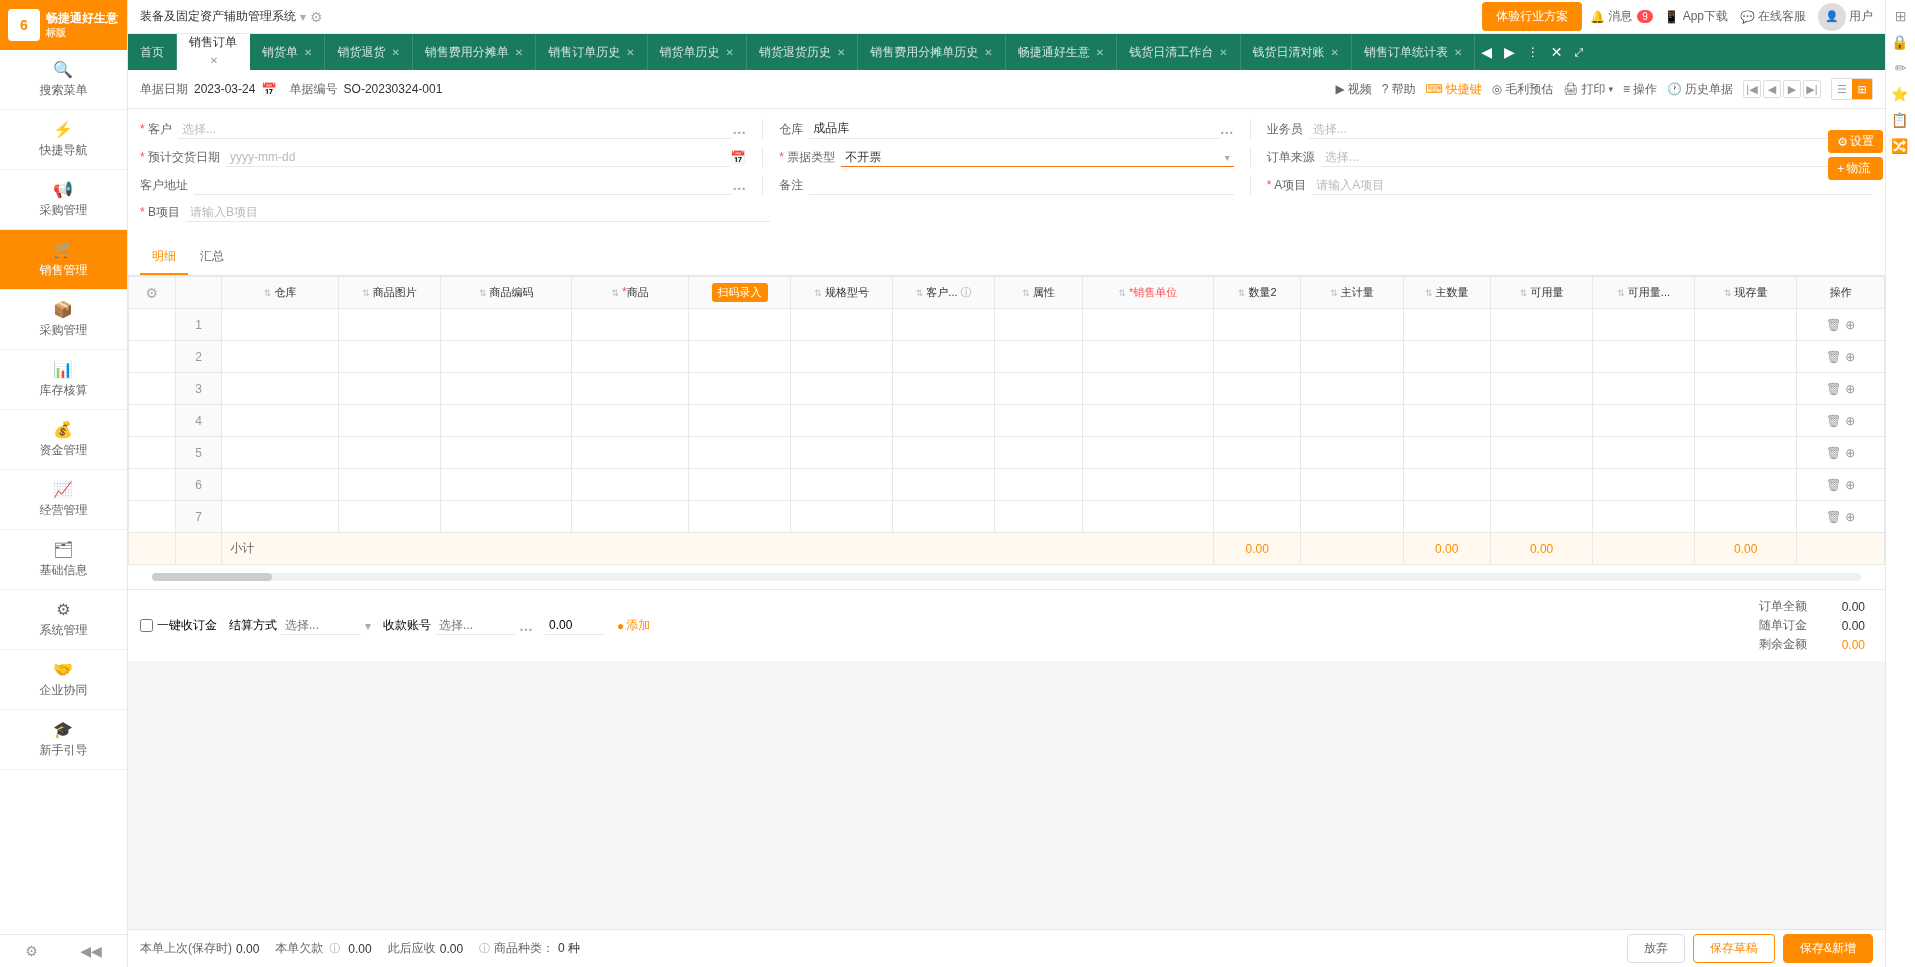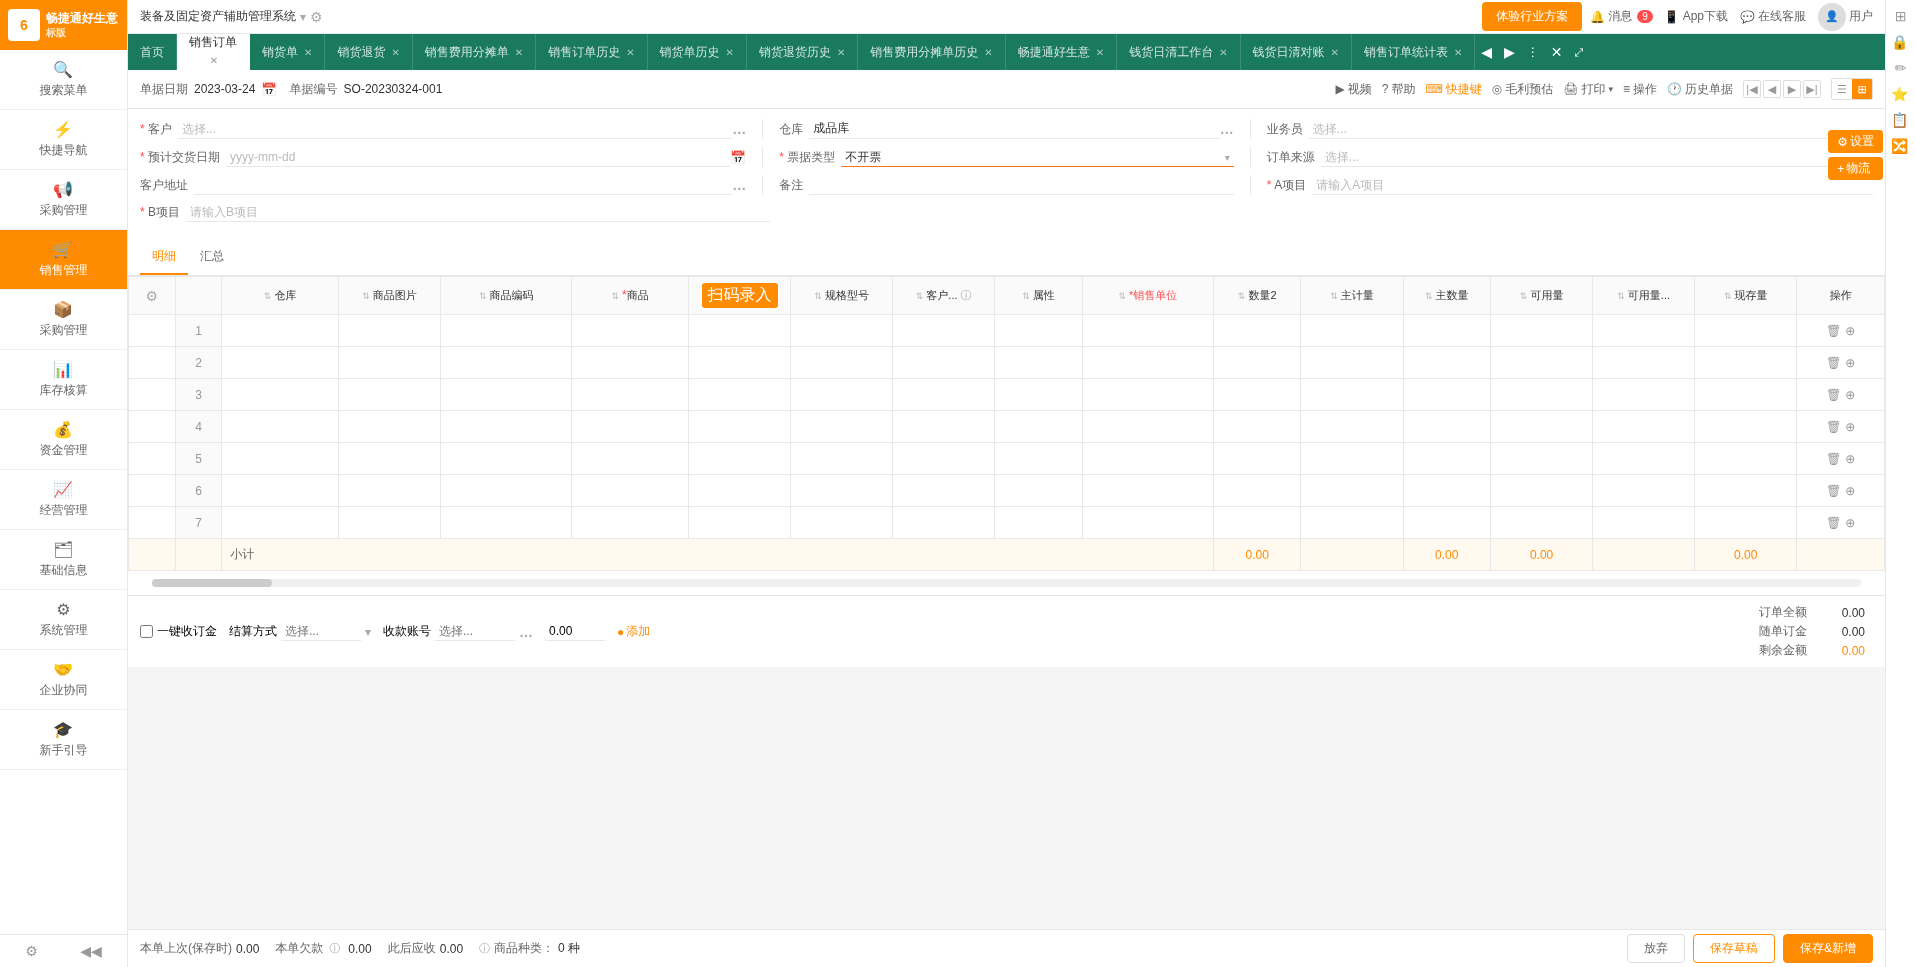"扫码录入" .scan-btn { font-size: 16px -> 11px }
